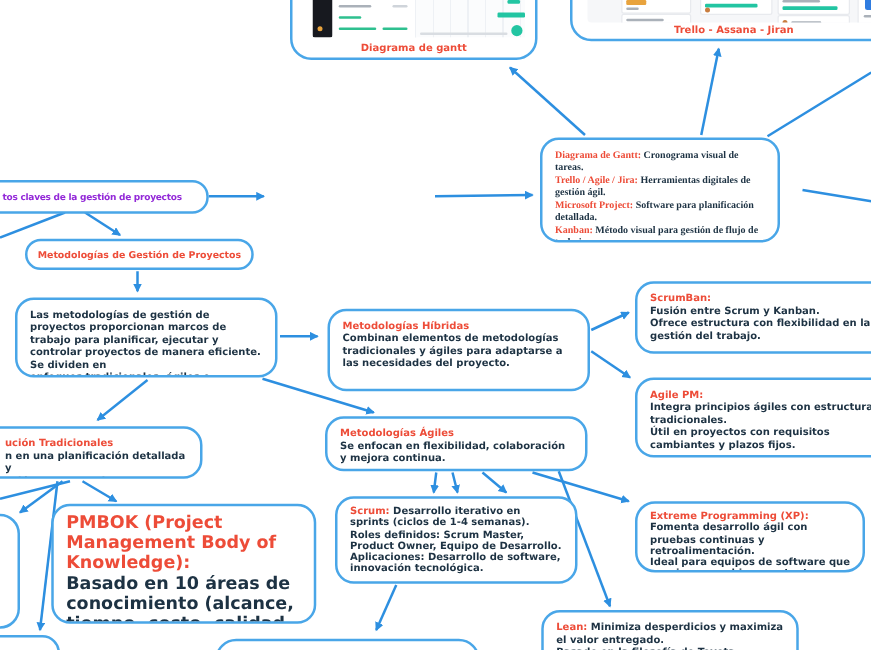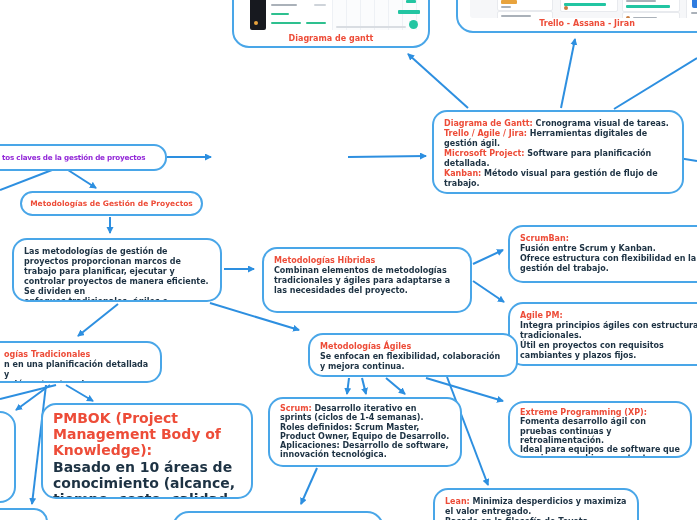"Diagrama de Gantt: Cronograma visual" div.node { font-family: none -> Liberation Serif, serif; width: 252px -> 192px }
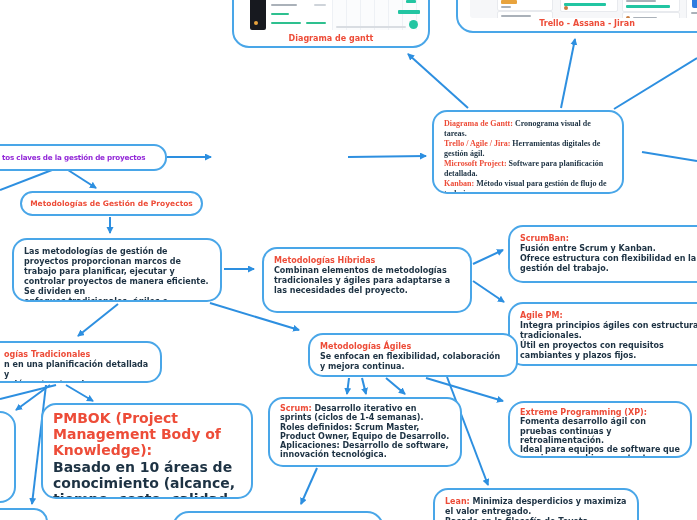"Metodologías Ágiles" div.node { margin-left: 48px -> none }
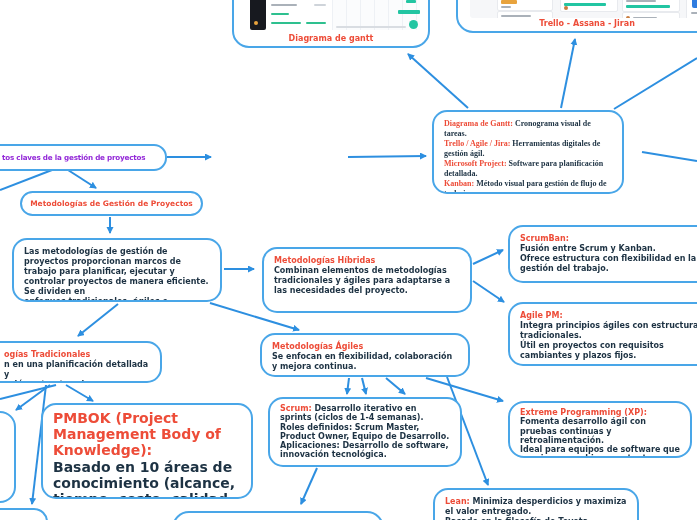"ogías Tradicionales" div.red { text: ogías -> ución }
